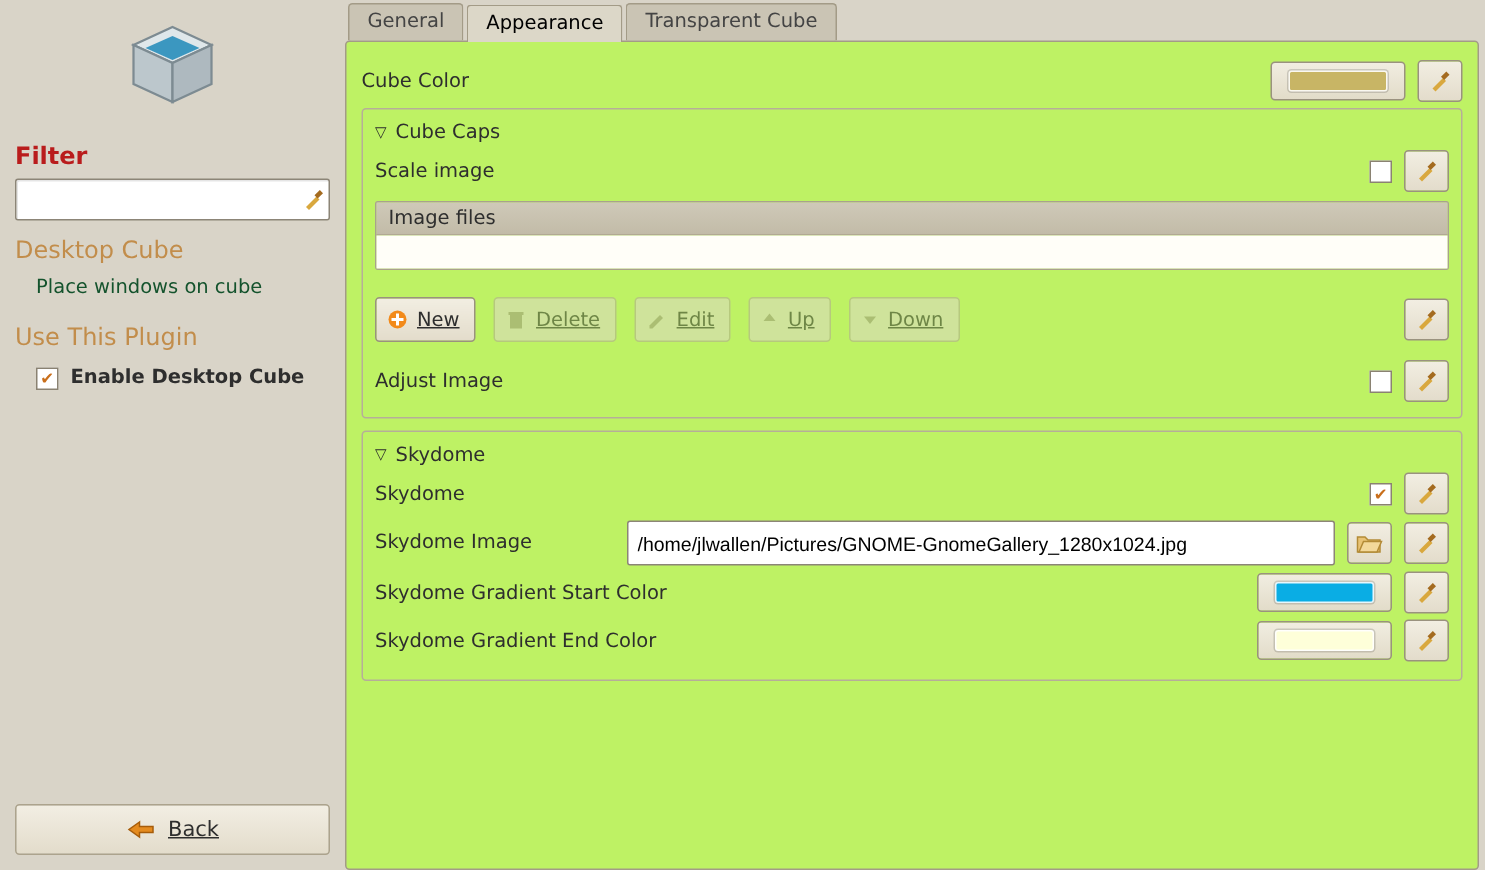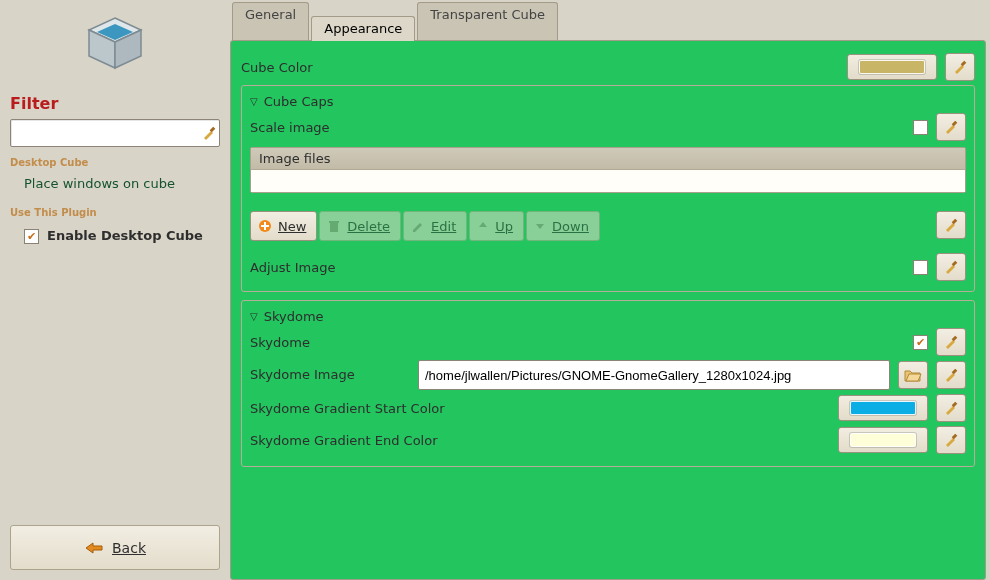"Appearance" .tab.active { margin-top: 13px -> none }
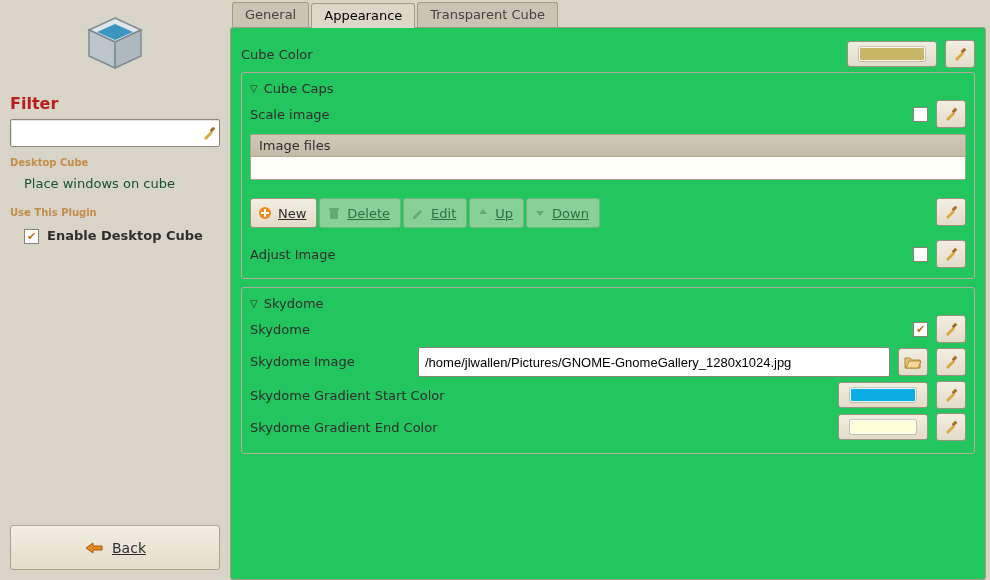"Cube Color" .panel { background: #22c55e -> #bef264 }
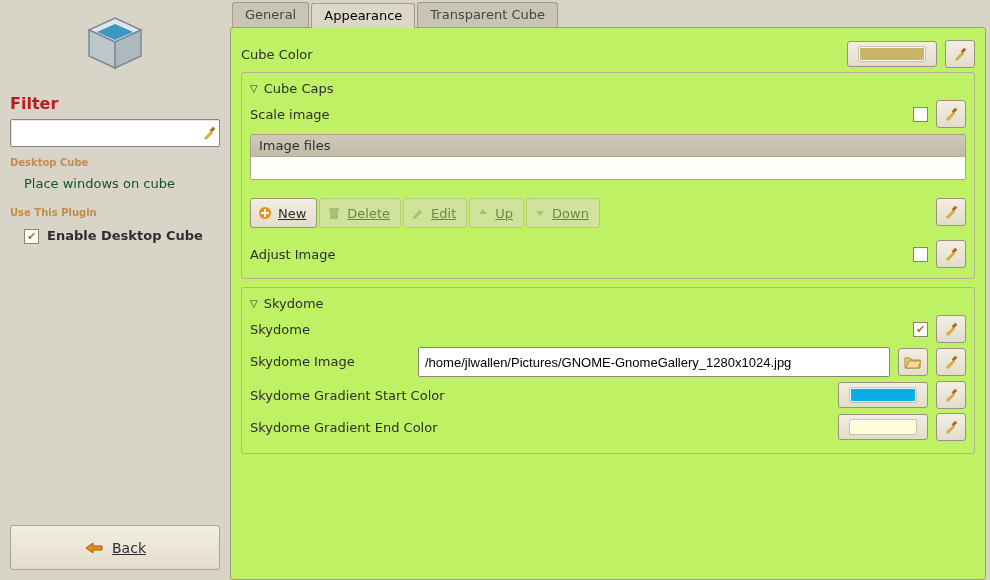"Desktop Cube" .side-sub { font-size: 10px -> 16px; font-weight: bold -> normal }
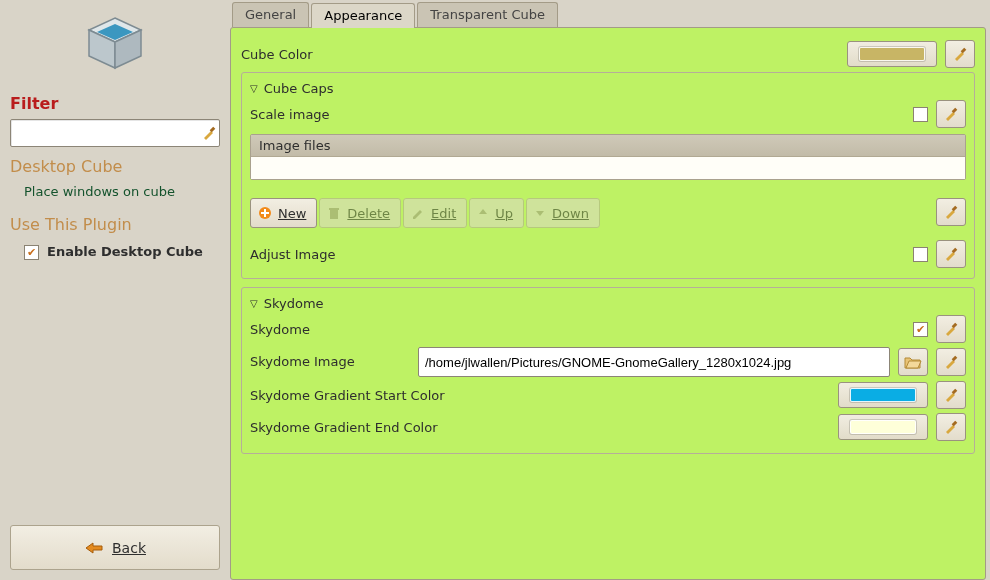"New" .toolbar { align-items: flex-start -> center; gap: 2px -> 12px }
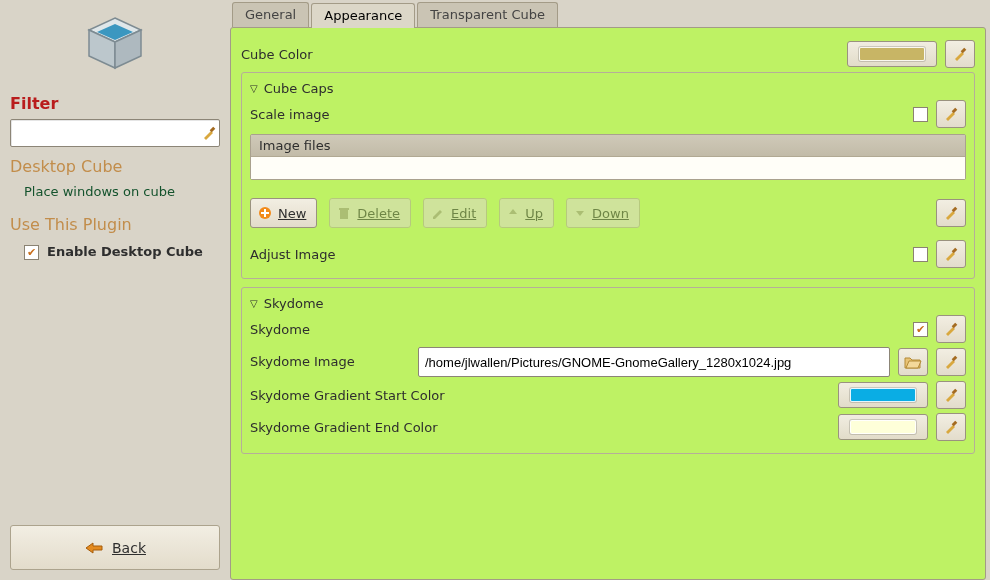"Back" .back-btn { height: 45px -> 34px }
